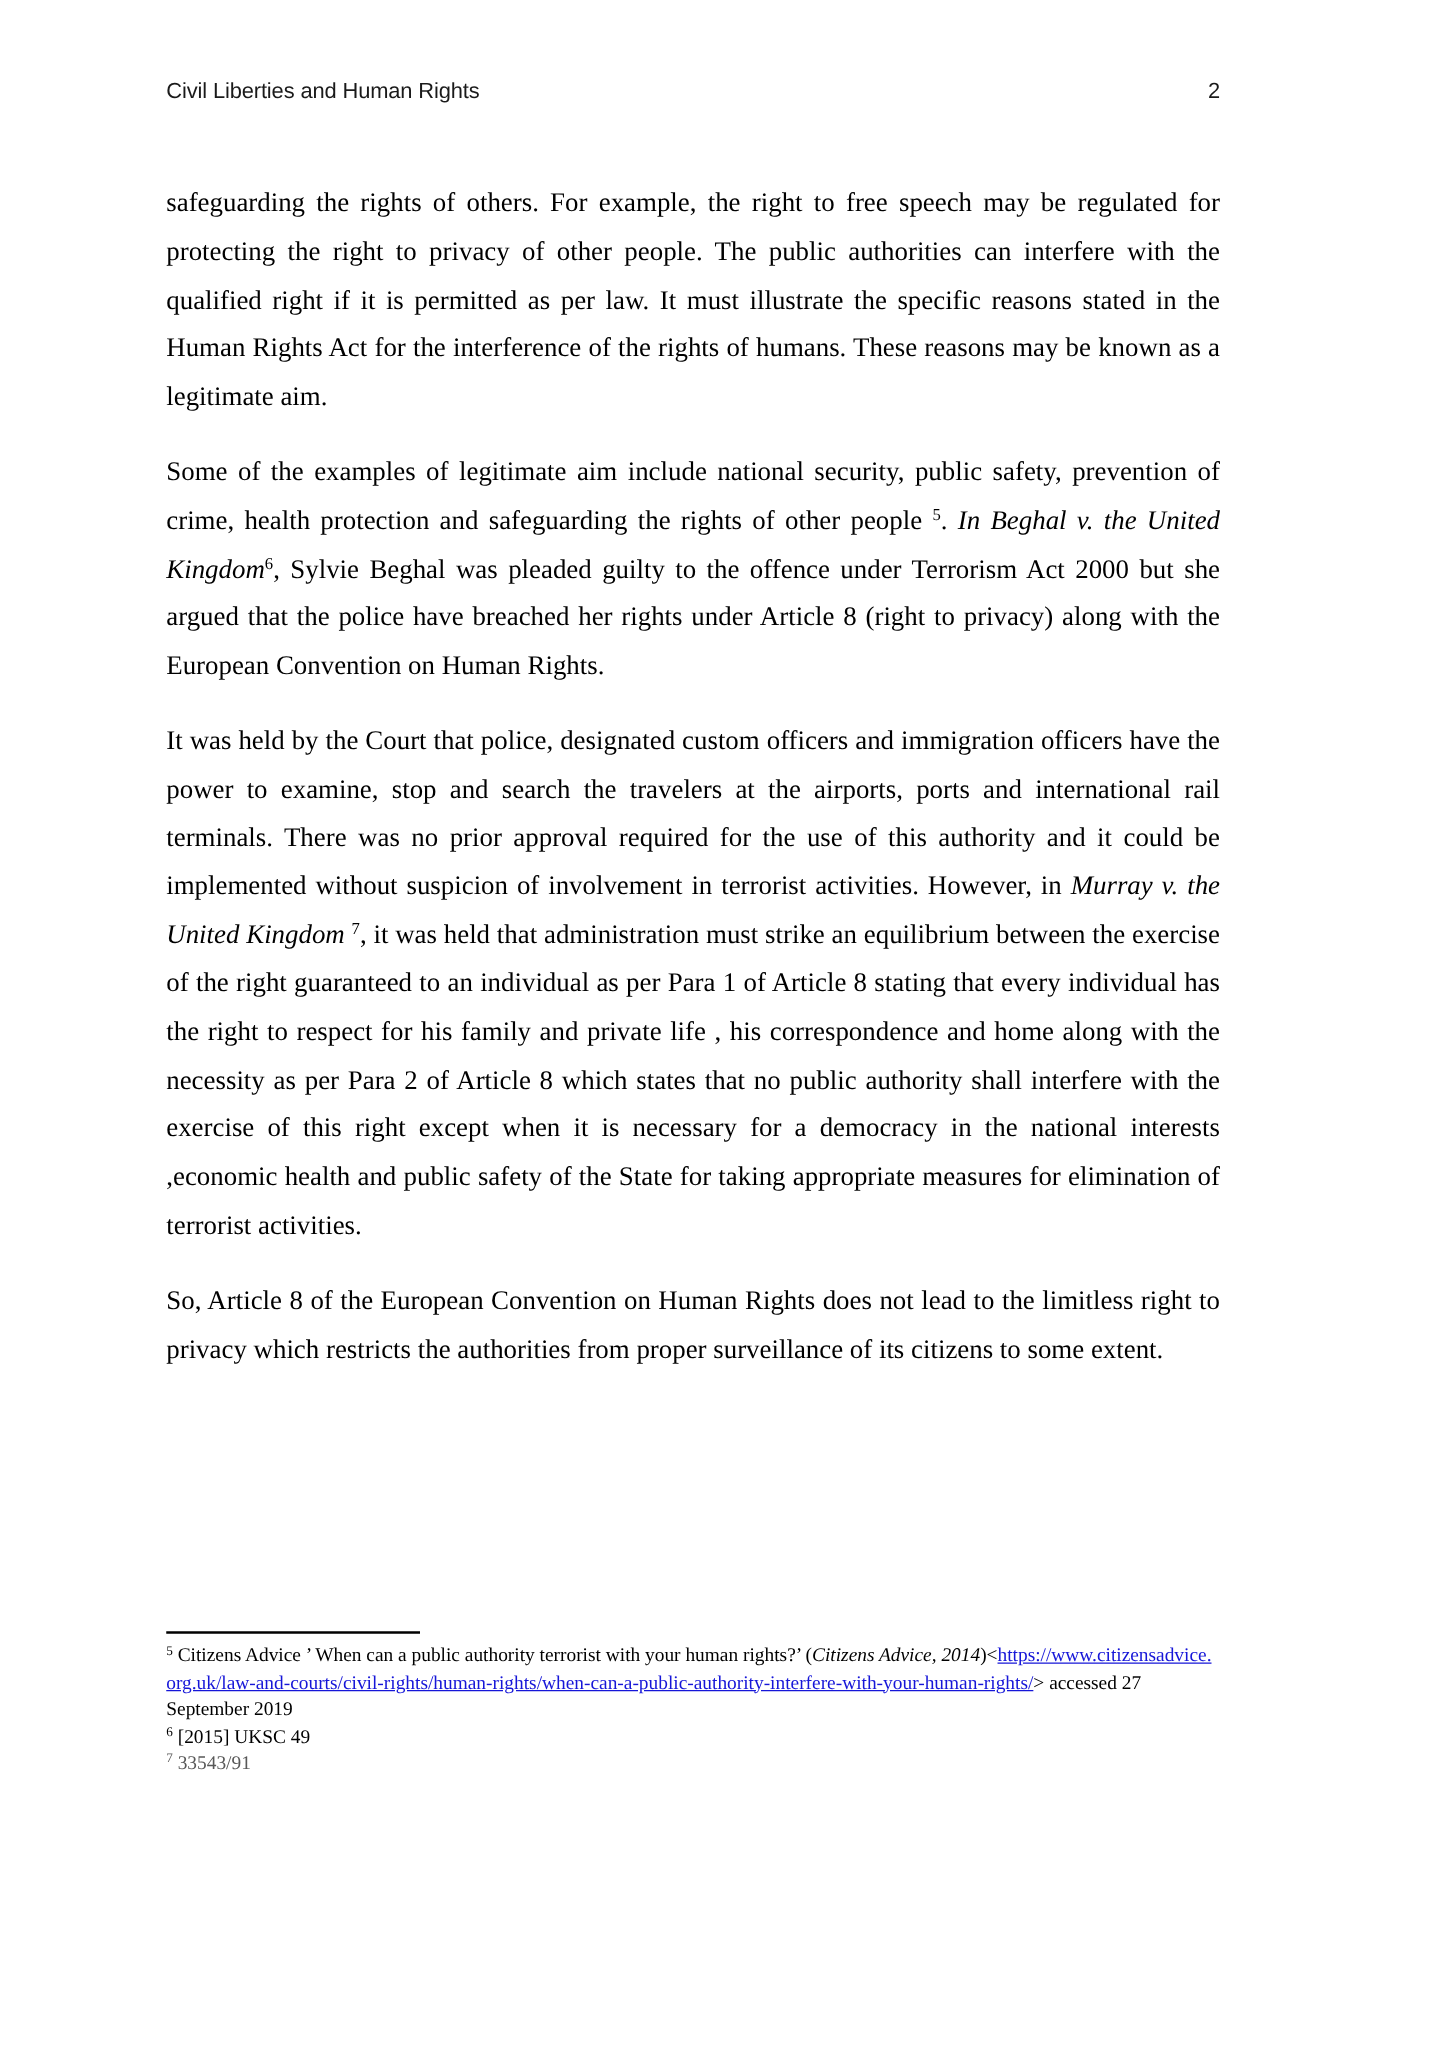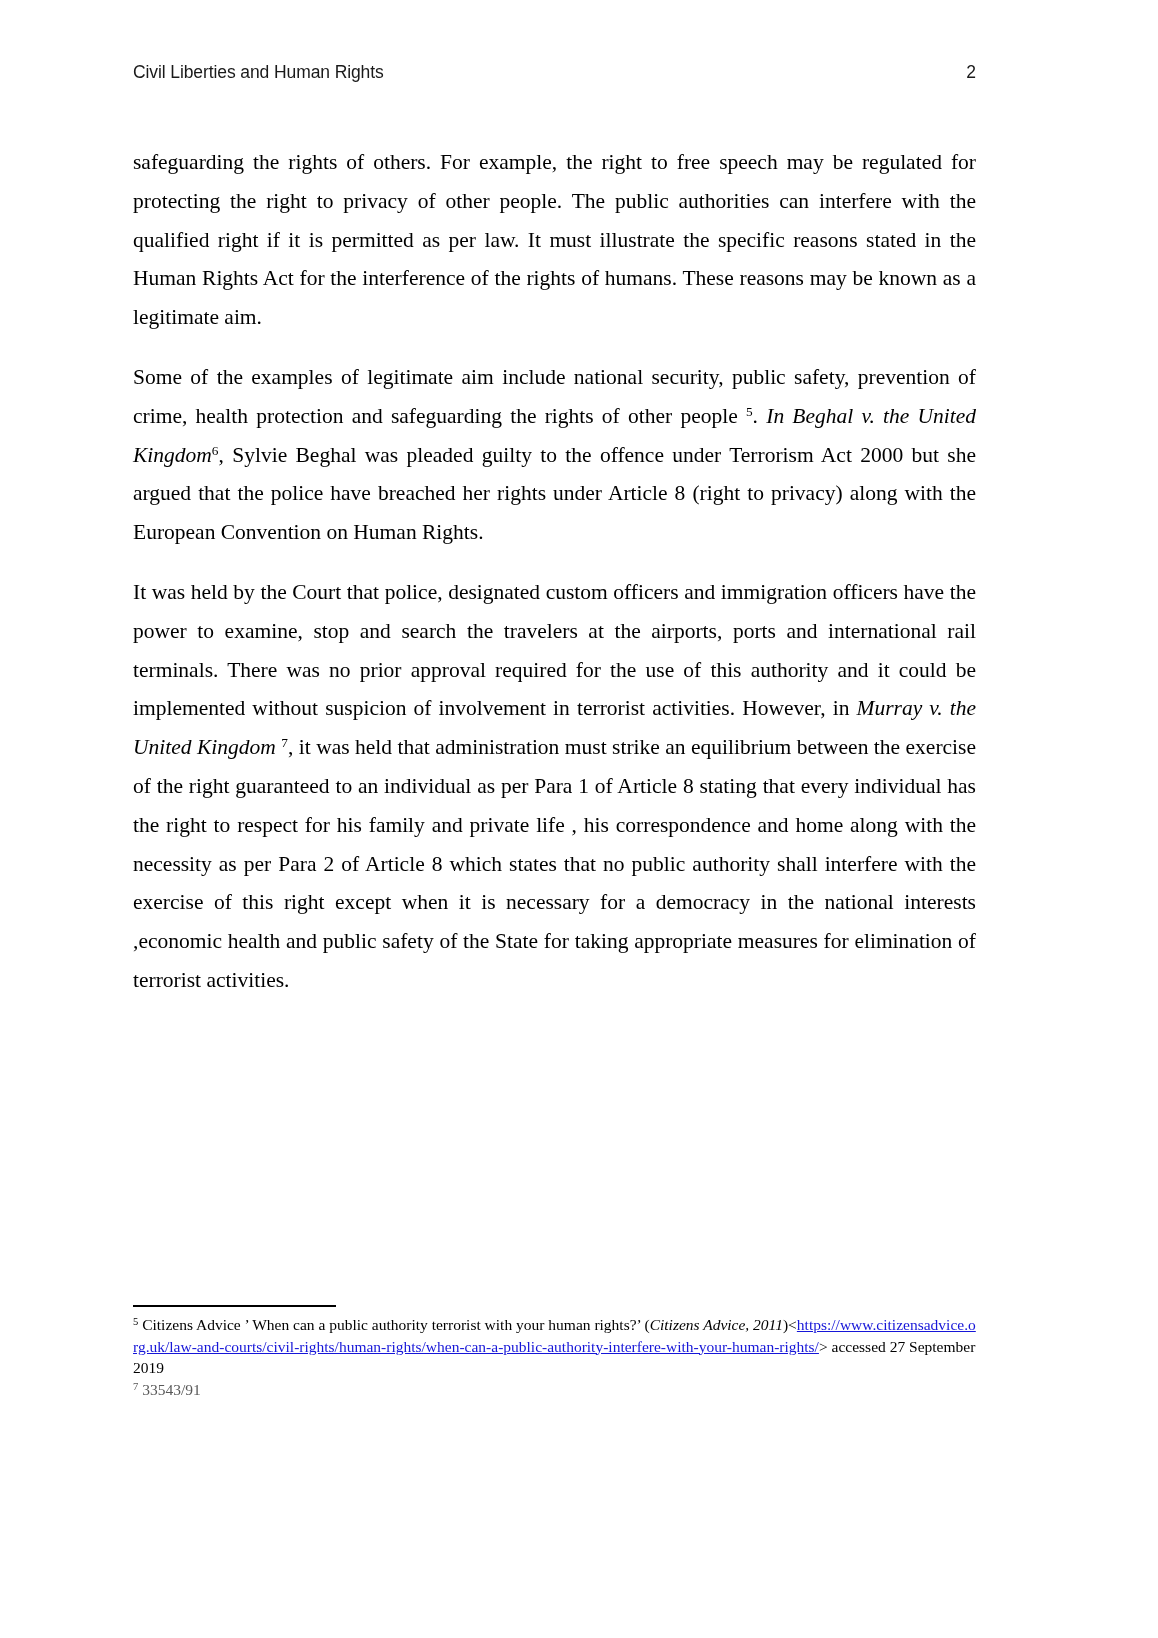"So, Article 8 of the" p.para { html: none -> <p>So, Article 8 of the European Convention on Human Rights does not lead to the limitless right to privacy which restricts the authorities from proper surveillance of its citizens to some extent.</p> }
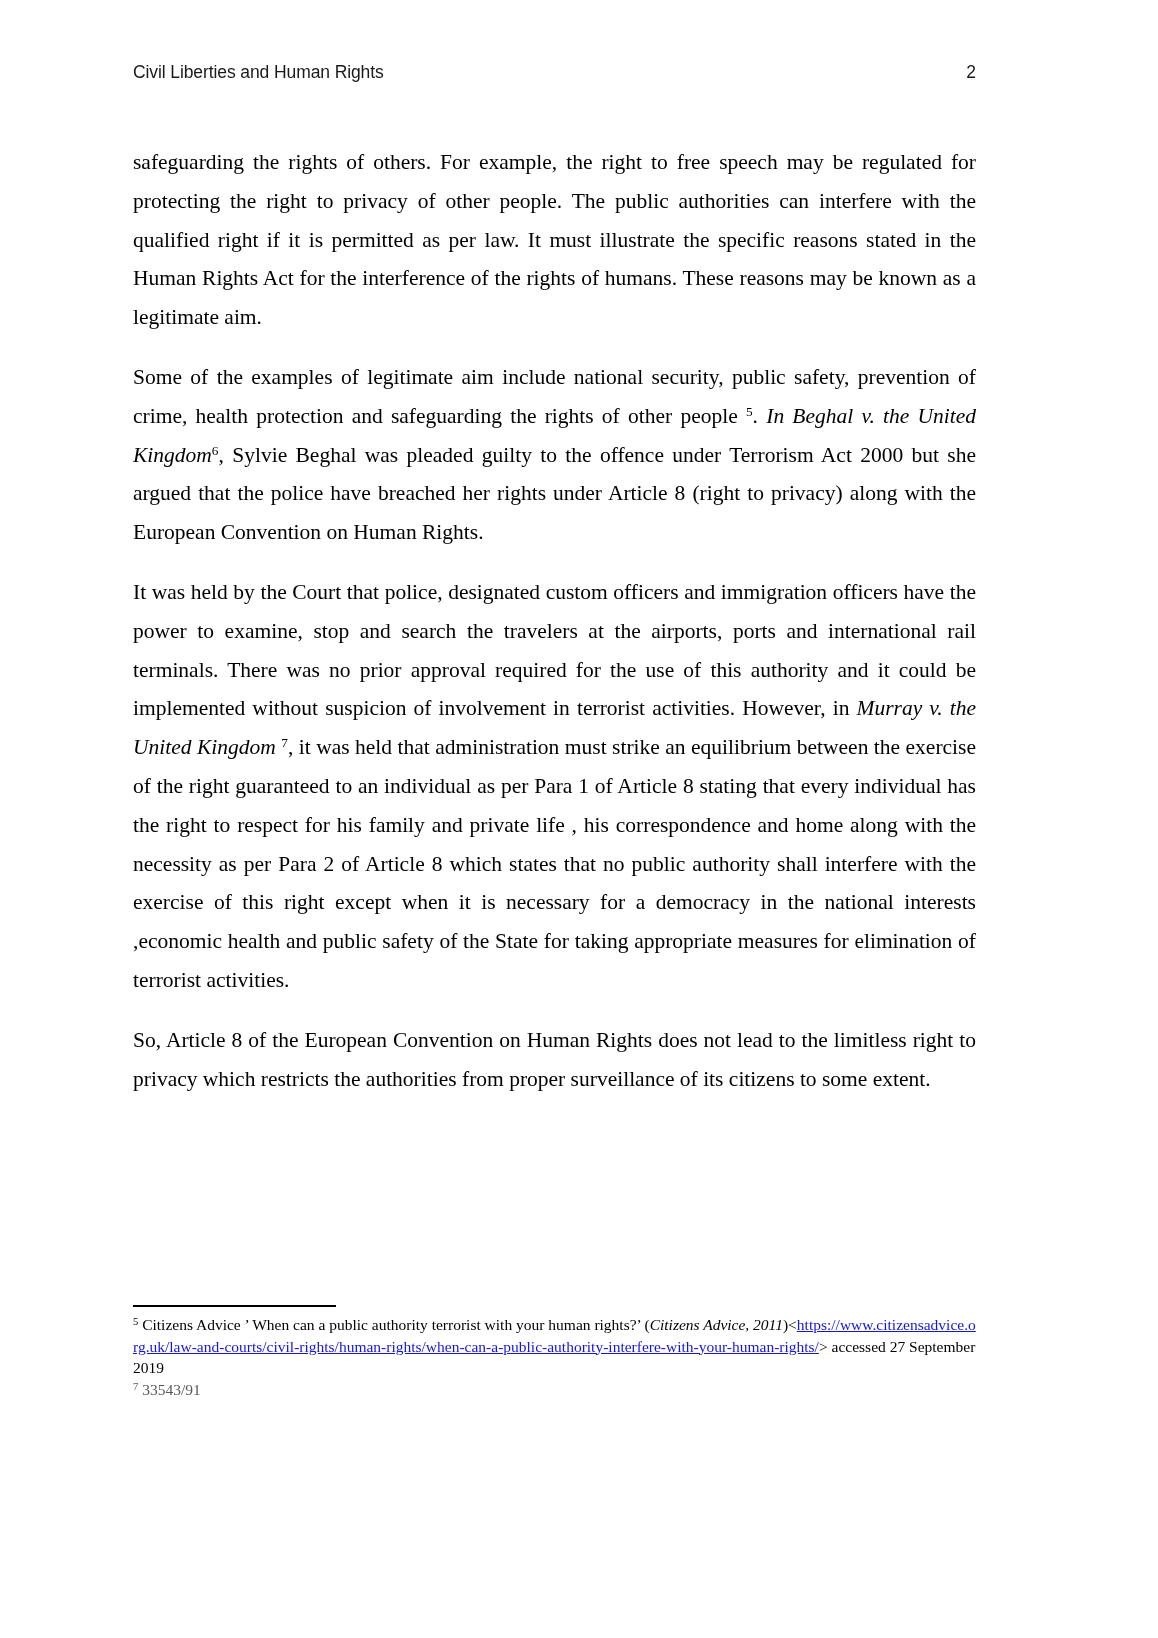"Citizens Advice, 2011" span.it { text: 2011 -> 2014 }
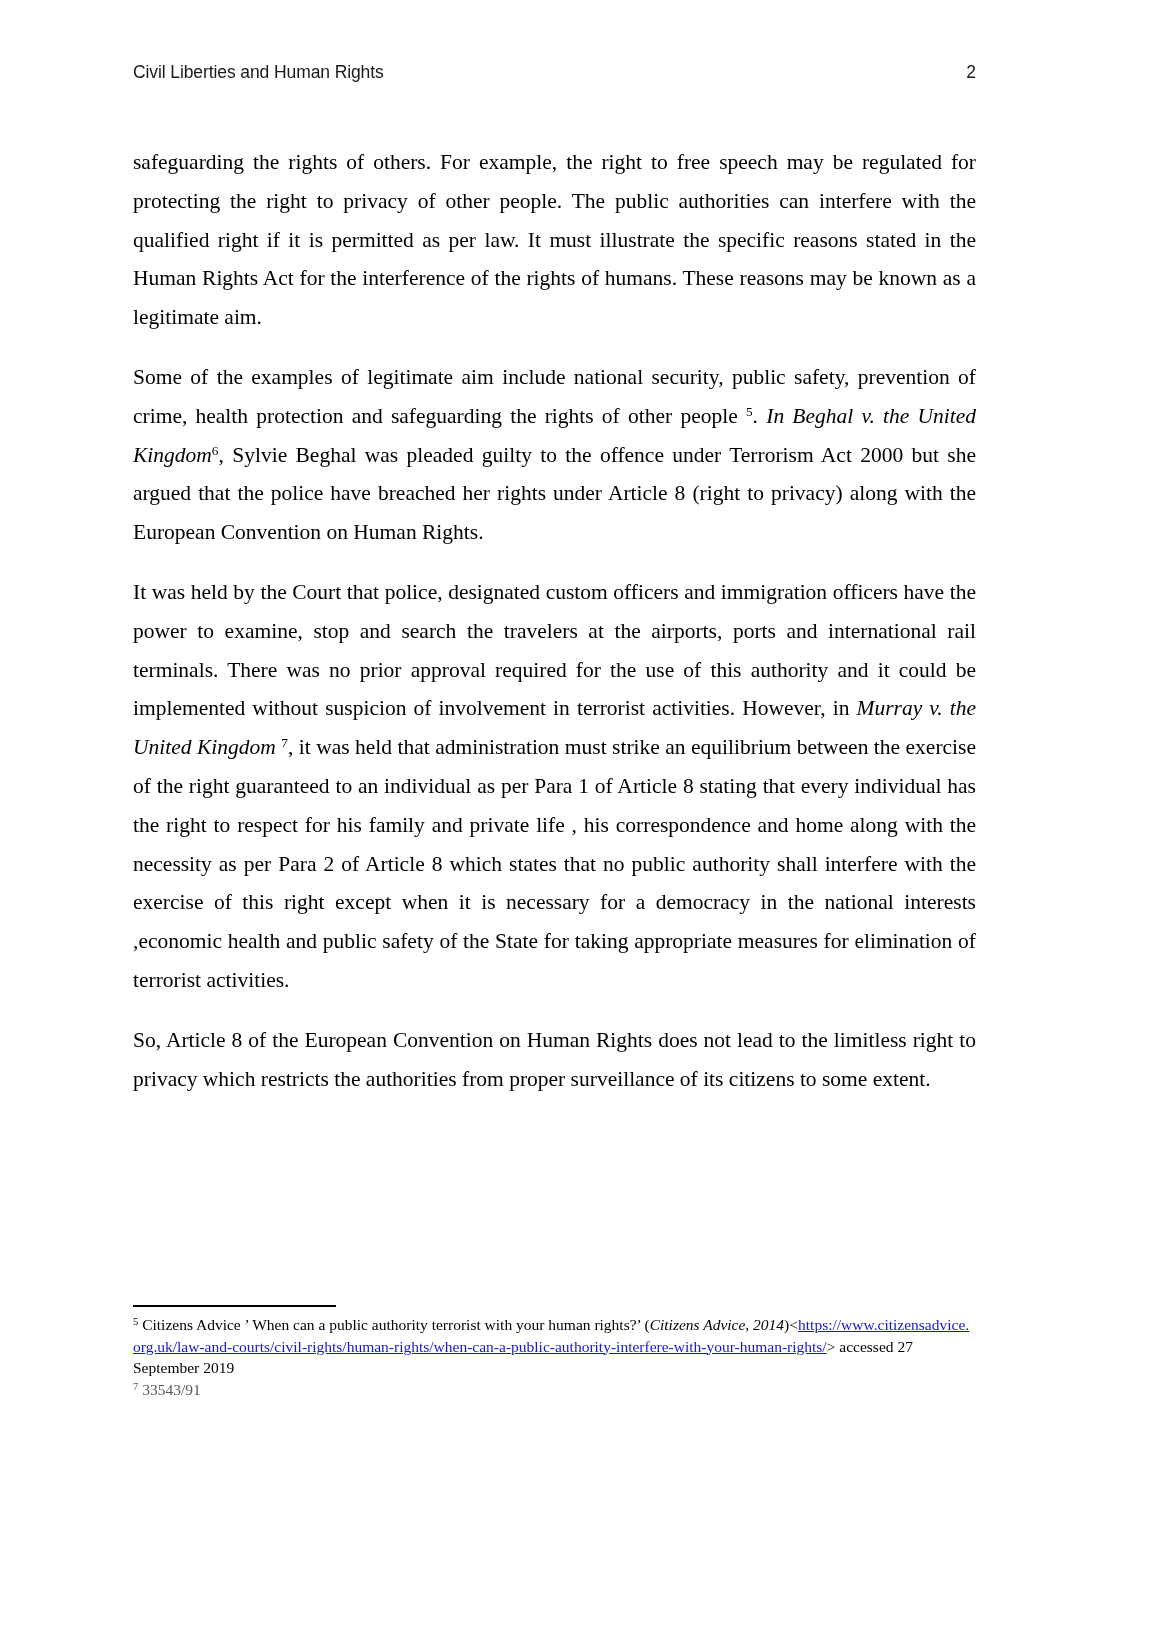"6 [2015] UKSC 49" p.fn-item { html: none -> <p> <sup>6</sup><span> [2015] UKSC 49</span> </p> }
